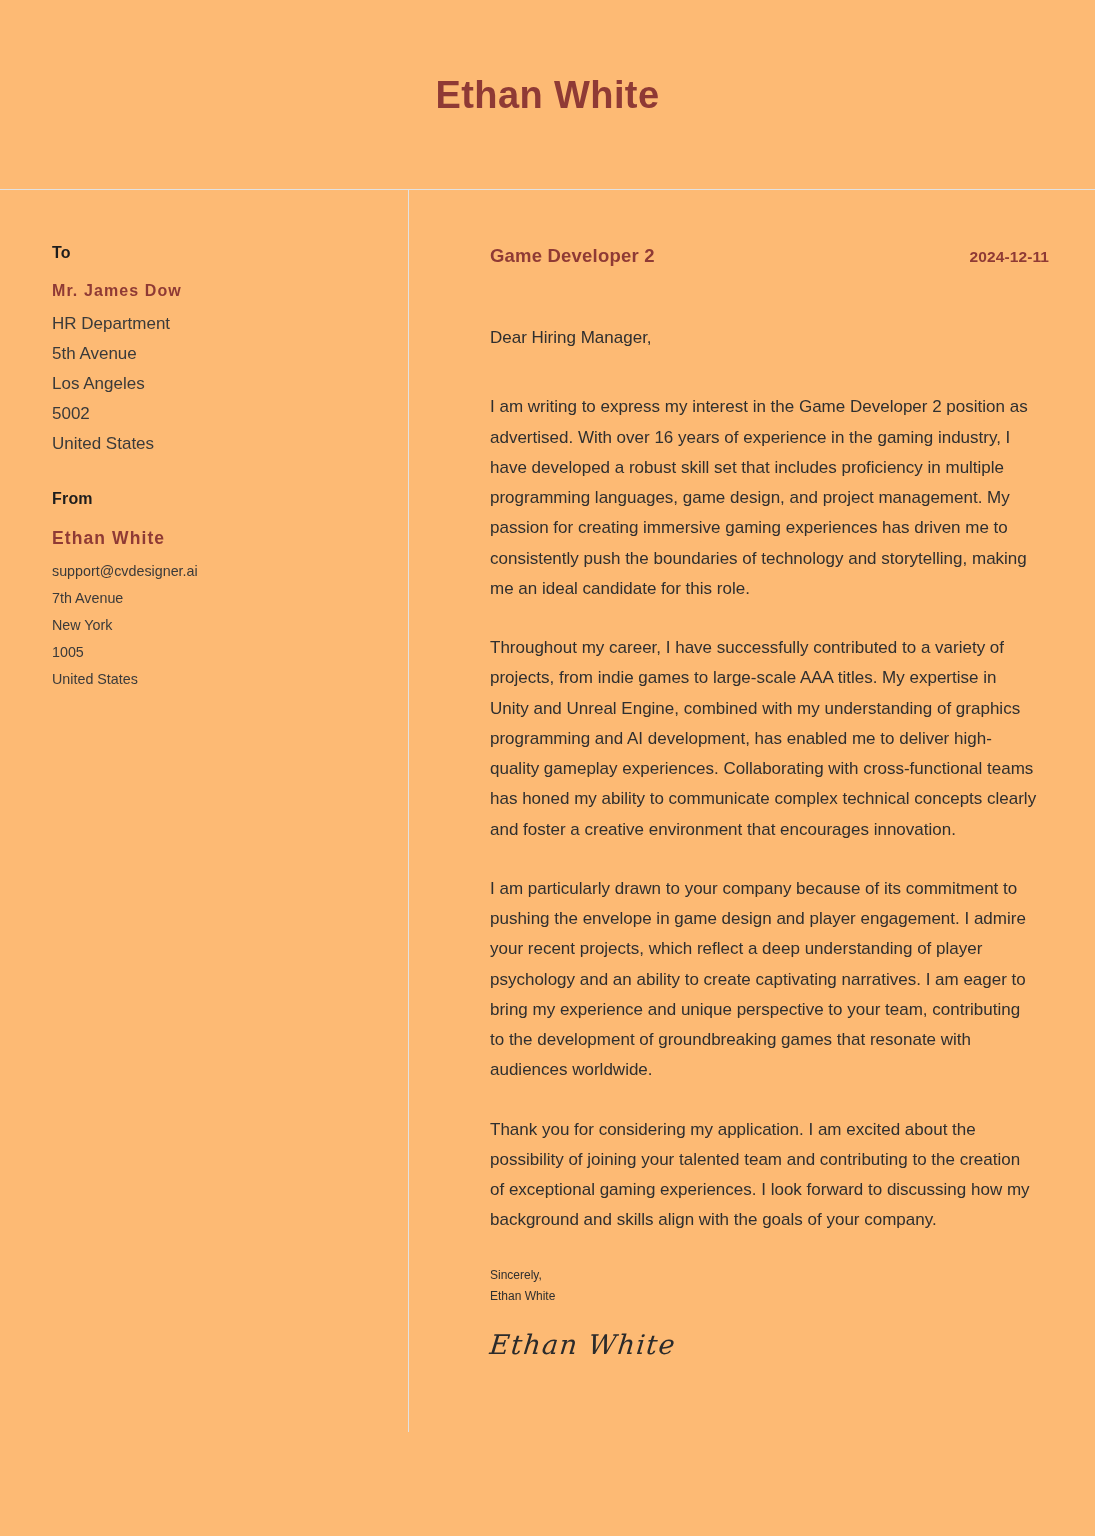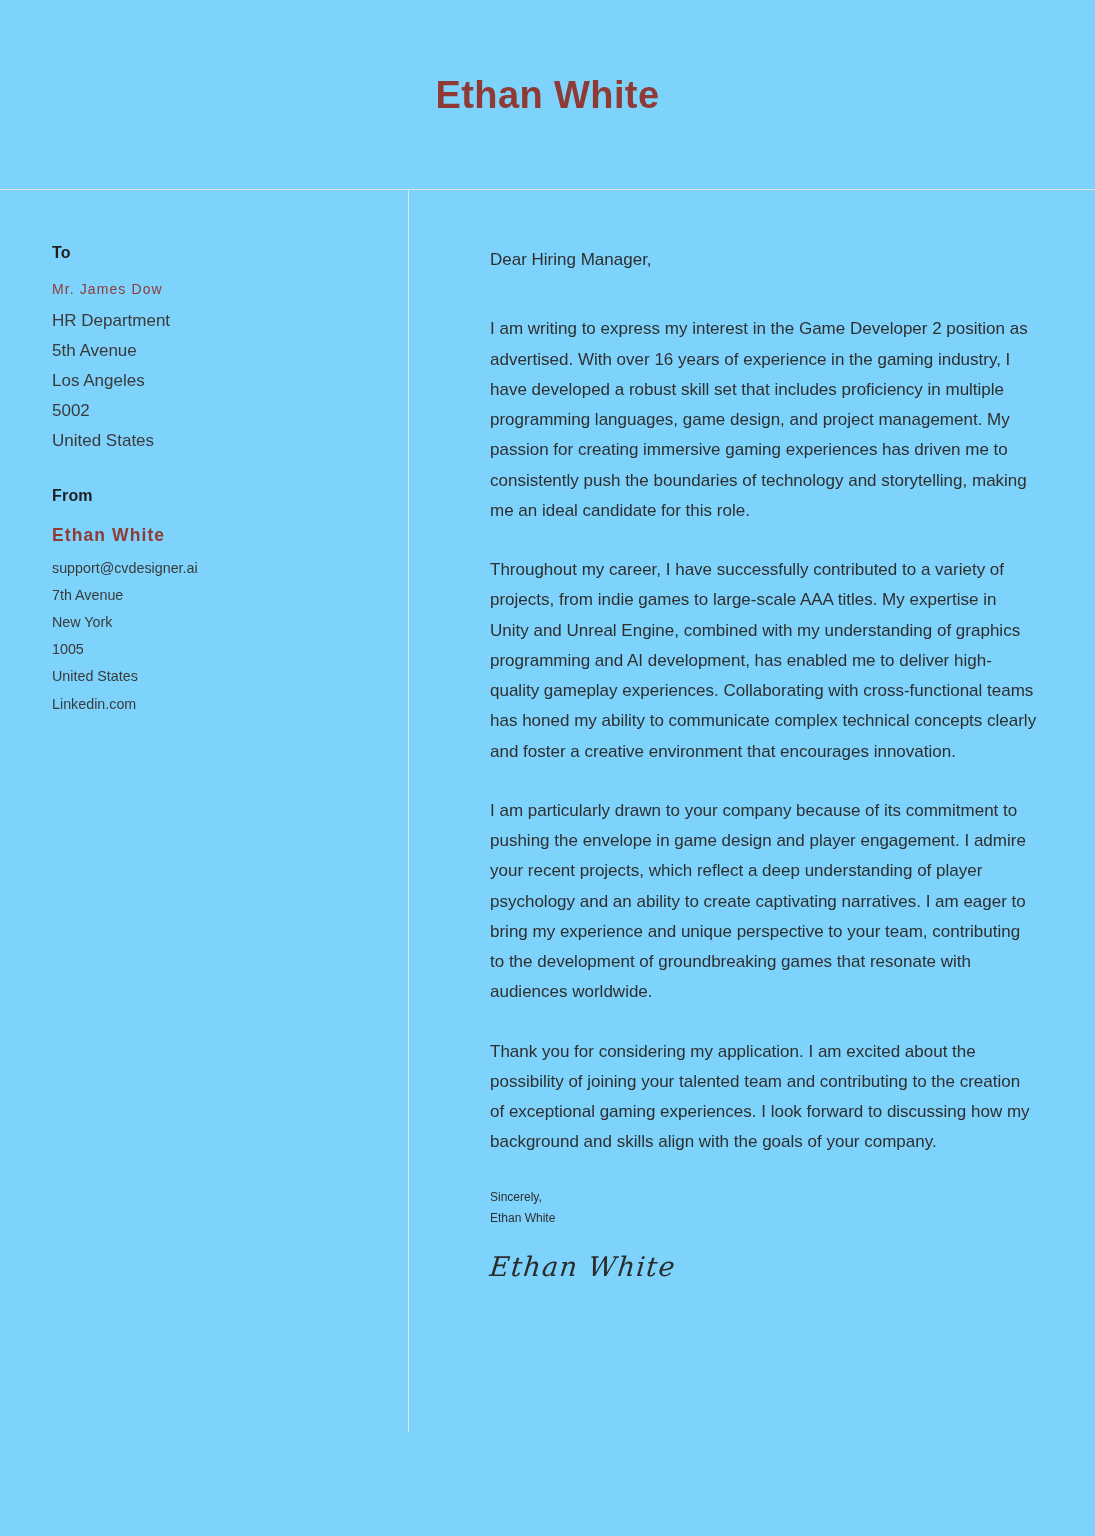"Ethan White" .page { background: #7dd3fc -> #fdba74 }
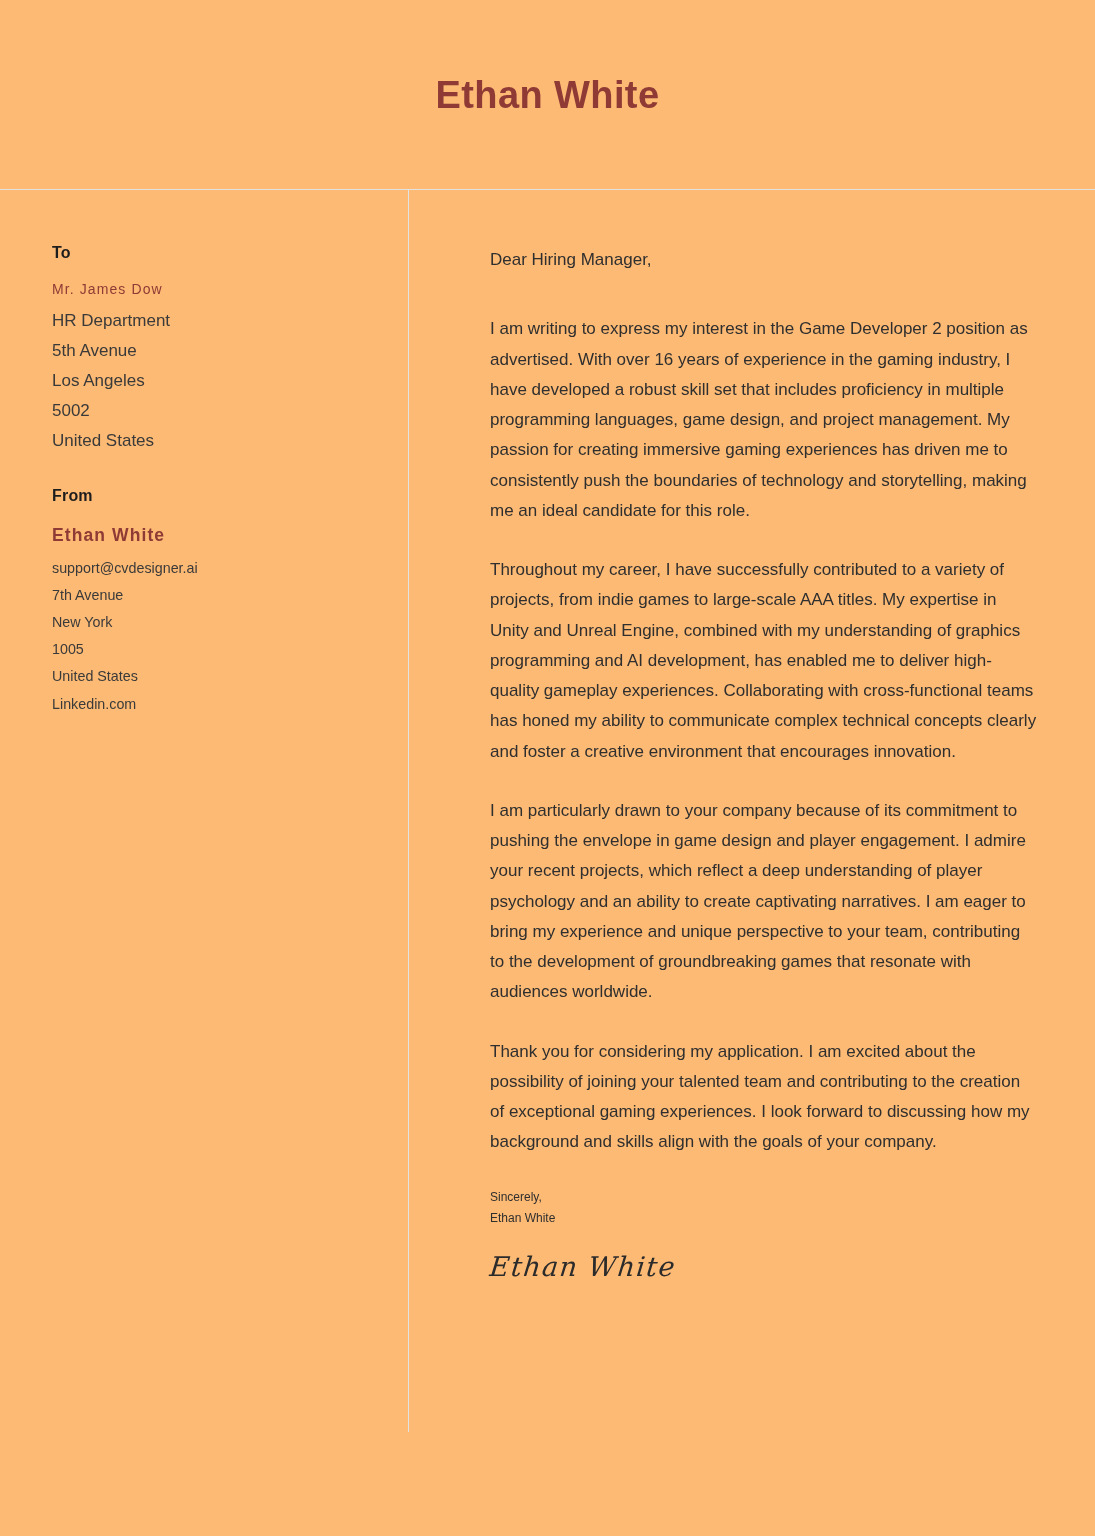"Game Developer 2" div.main-head { html: none -> <div> <div>Game Developer 2</div> <div>2024-12-11</div> </div> }
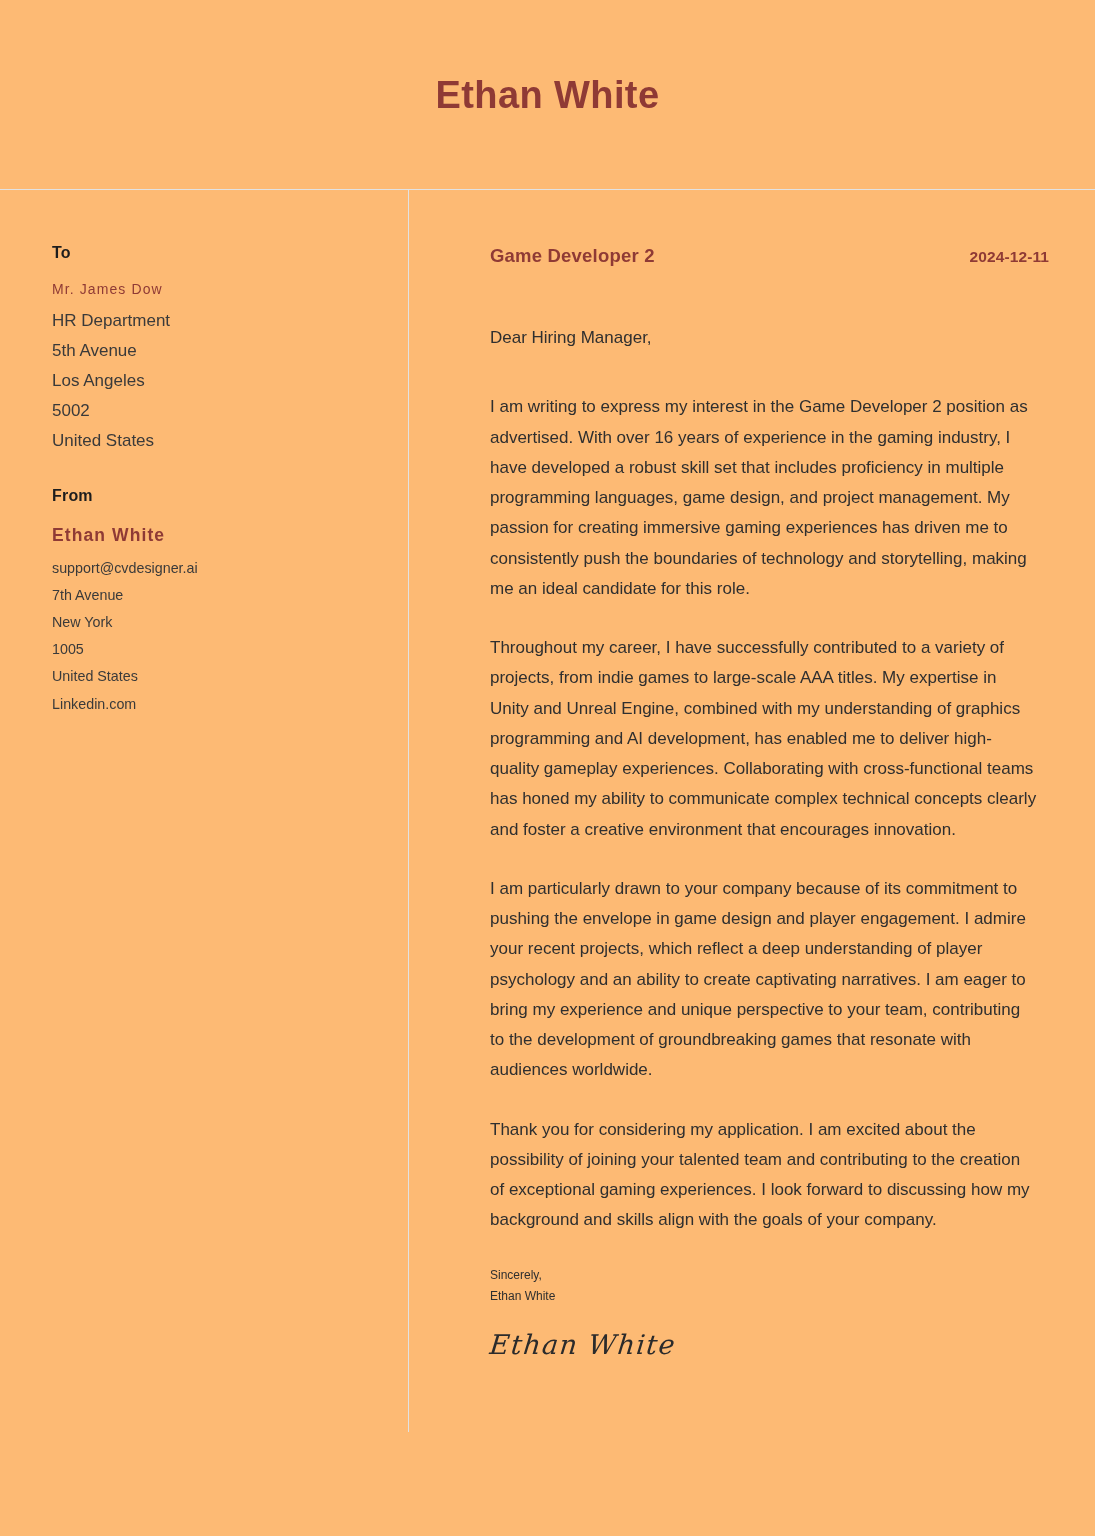"Mr. James Dow" .side-name { font-size: 14px -> 16px; font-weight: normal -> bold }
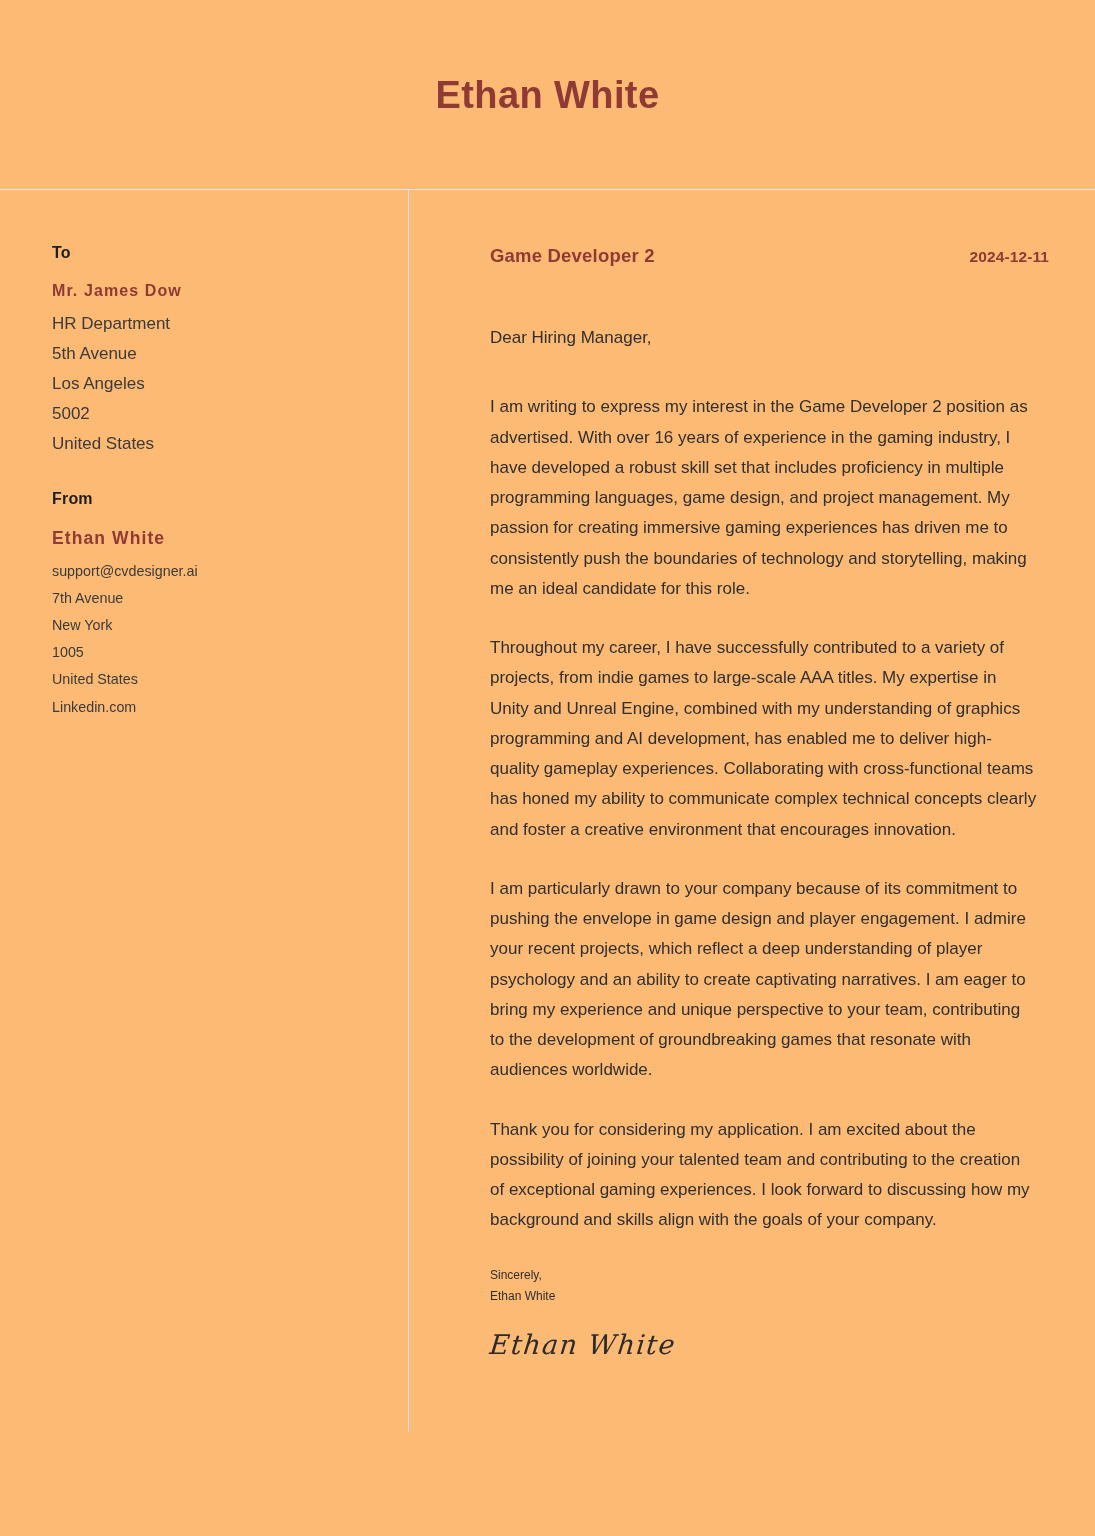"Linkedin.com" div { html: <div>Linkedin.com</div> -> none }
